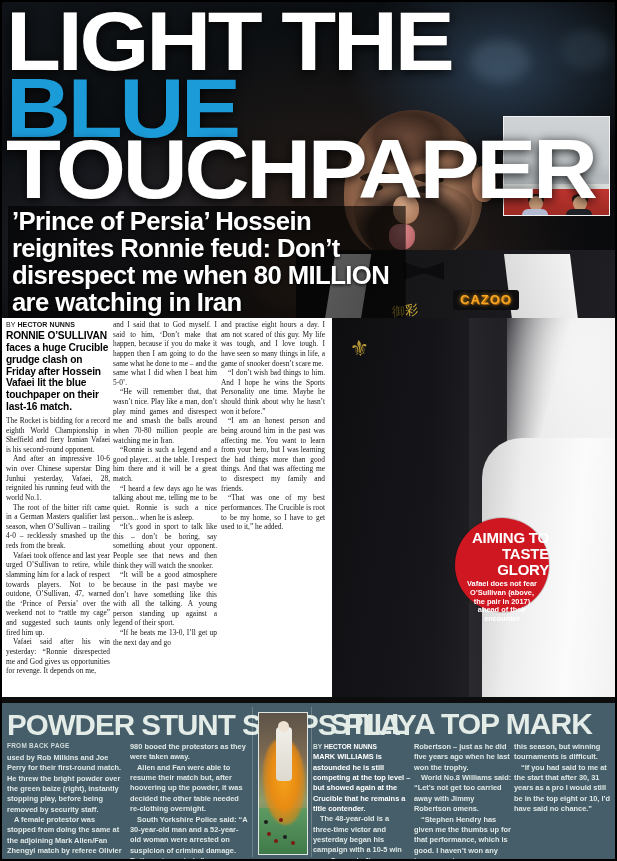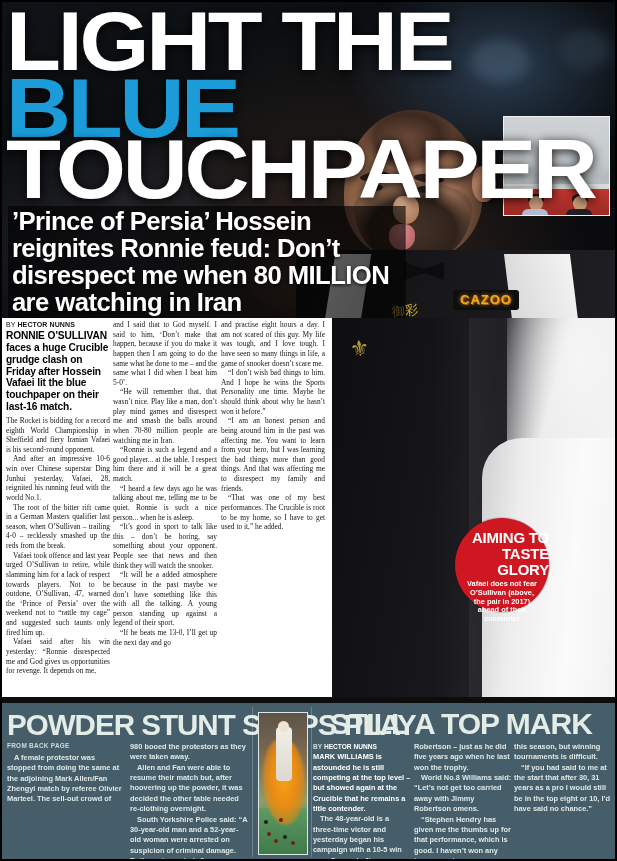"“It will be a added" p { text: added -> good }
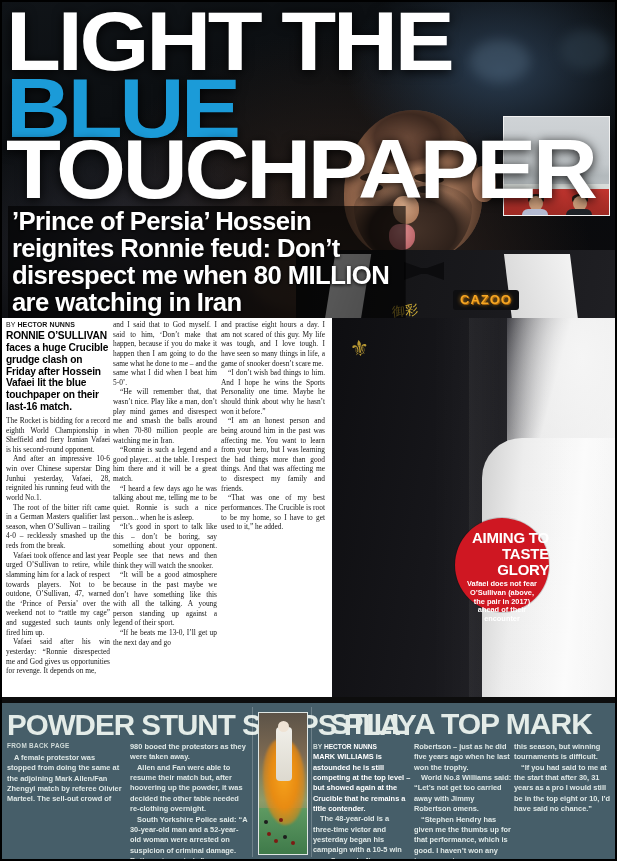"used by Rob Milkins and" p.first { html: none -> <p>used by Rob Milkins and Joe Perry for their first-round match. He threw the bright powder over the green baize (right), instantly stopping play, before being removed by security staff.</p> }
